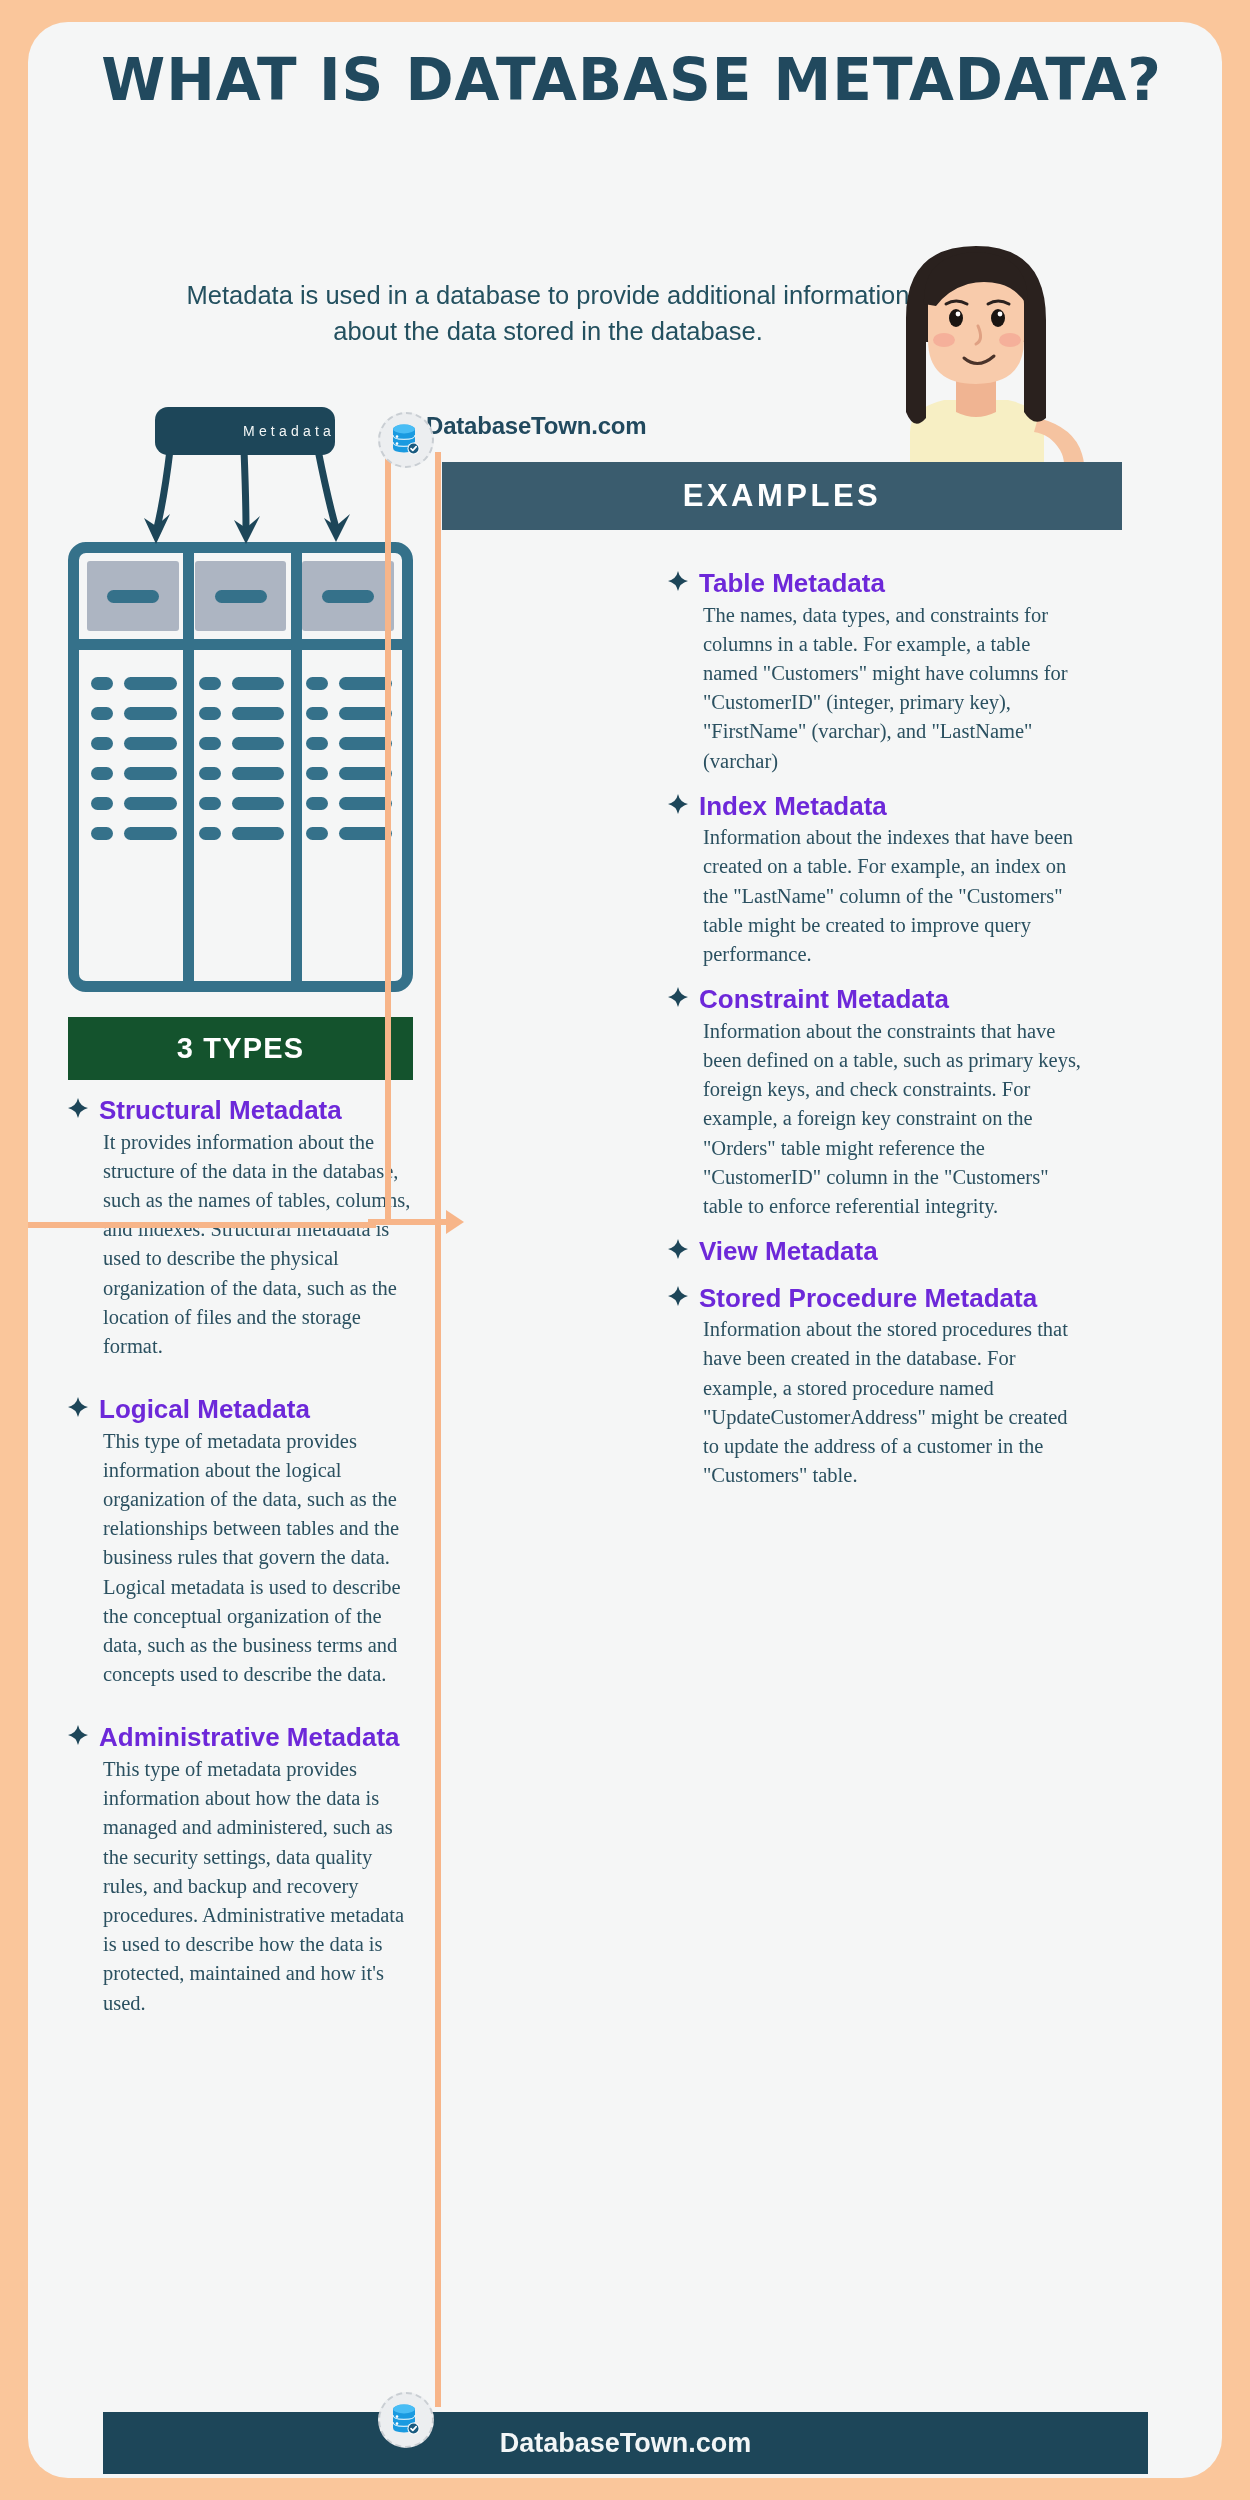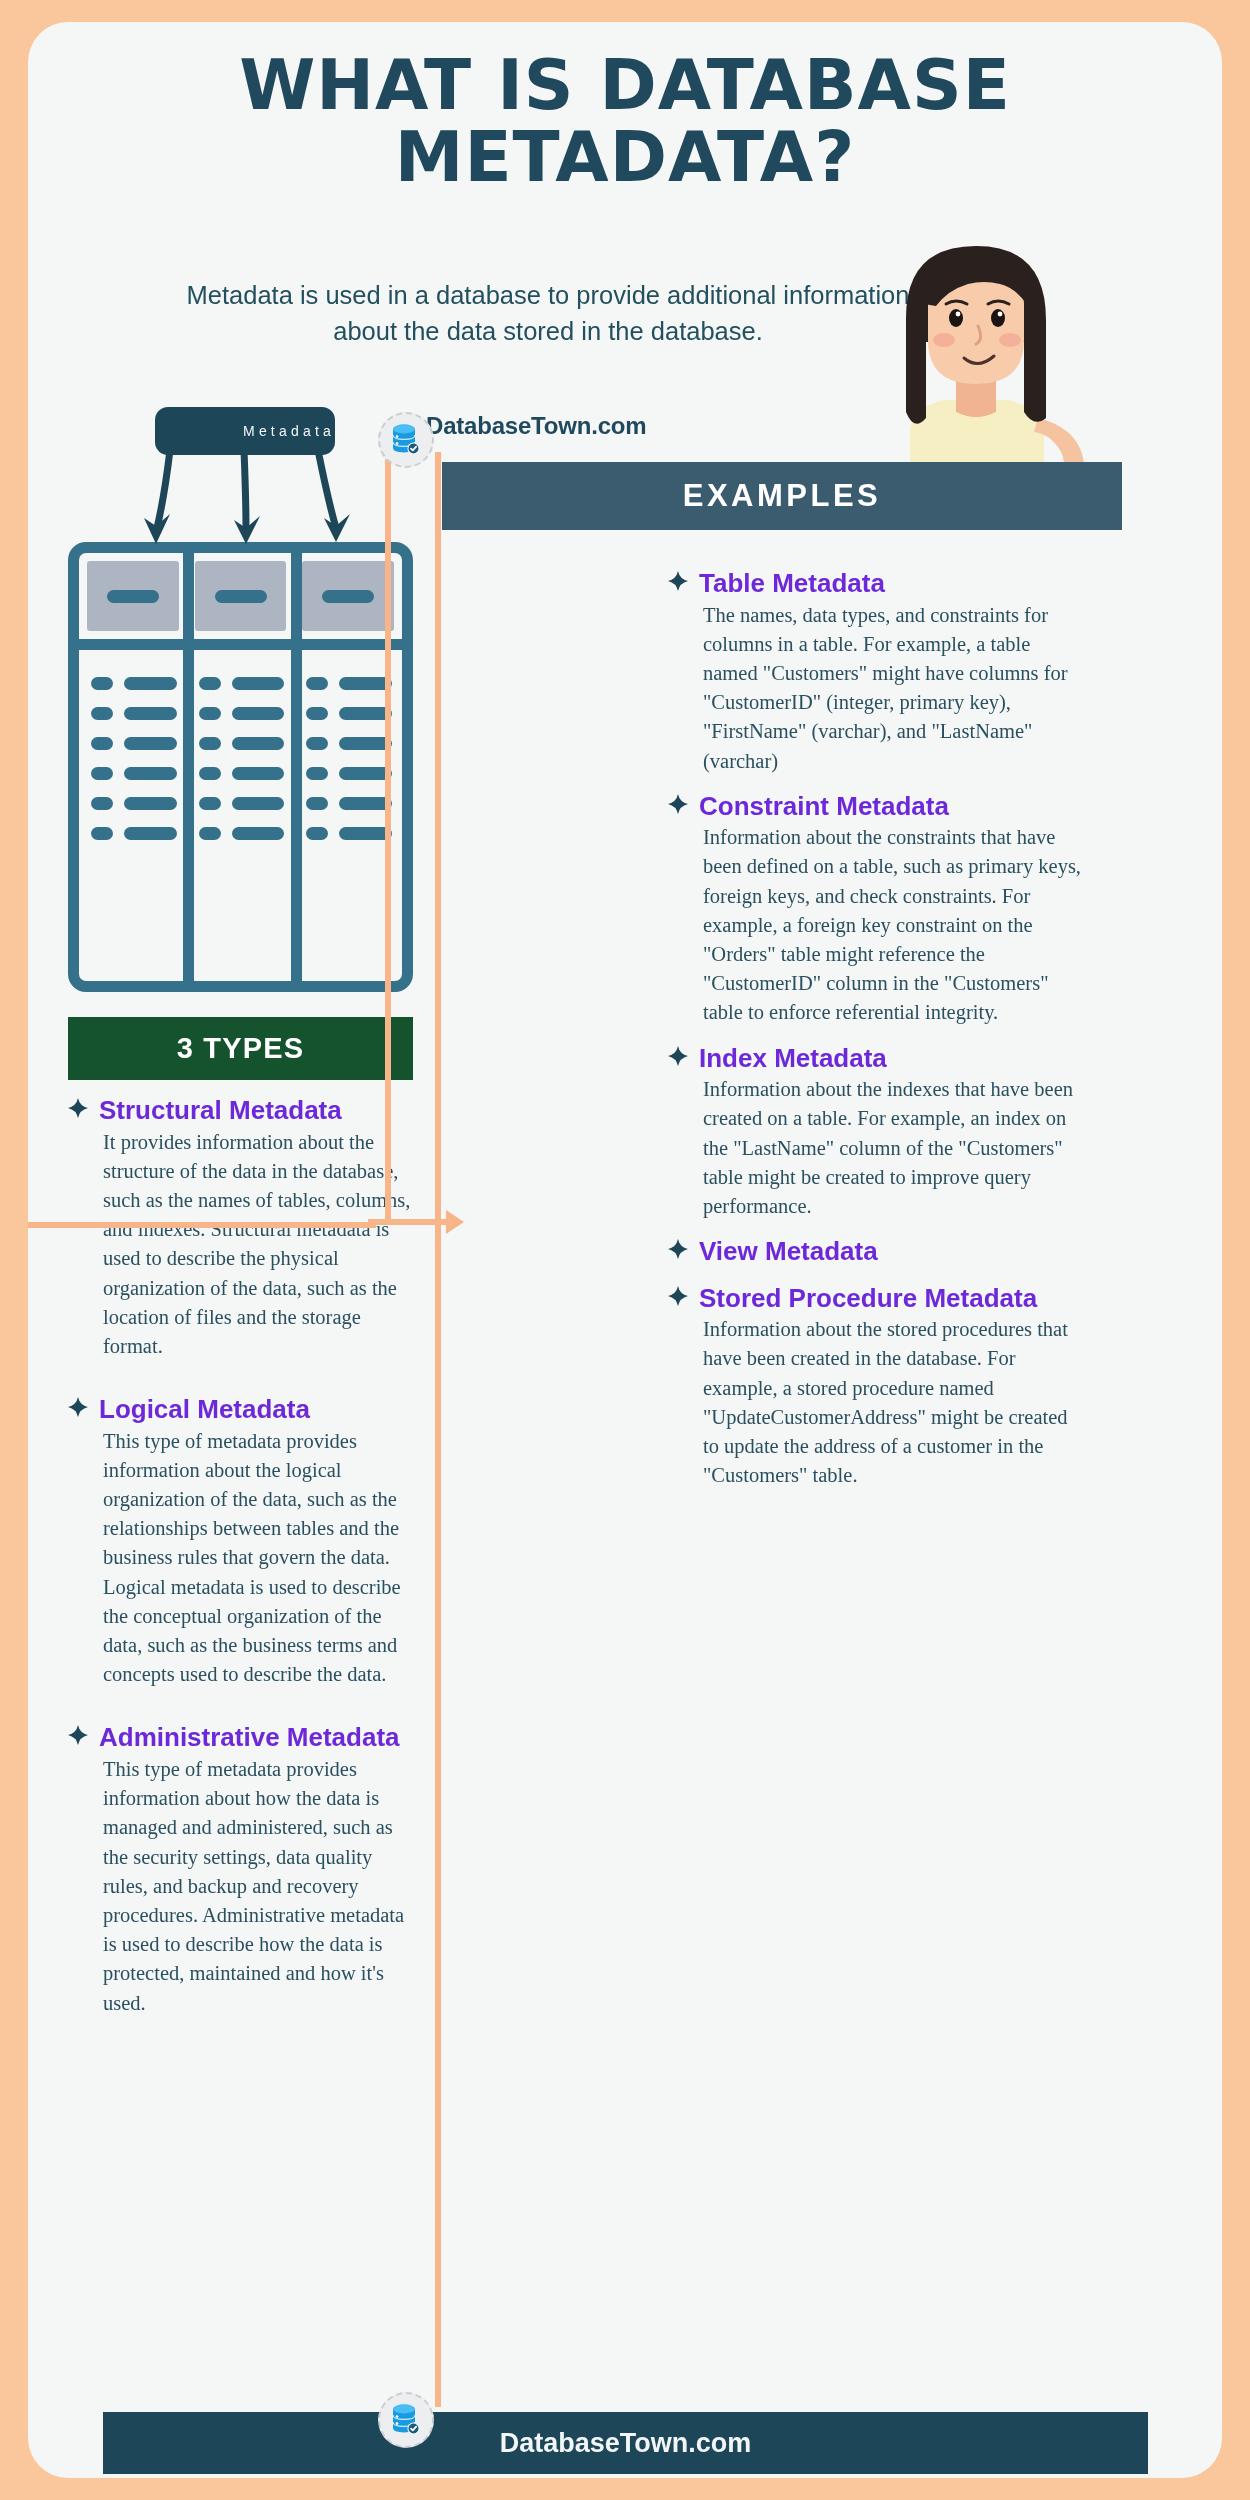"WHAT IS DATABASE METADATA?" #title { font-size: 69px -> 58px; text-align: center -> right }
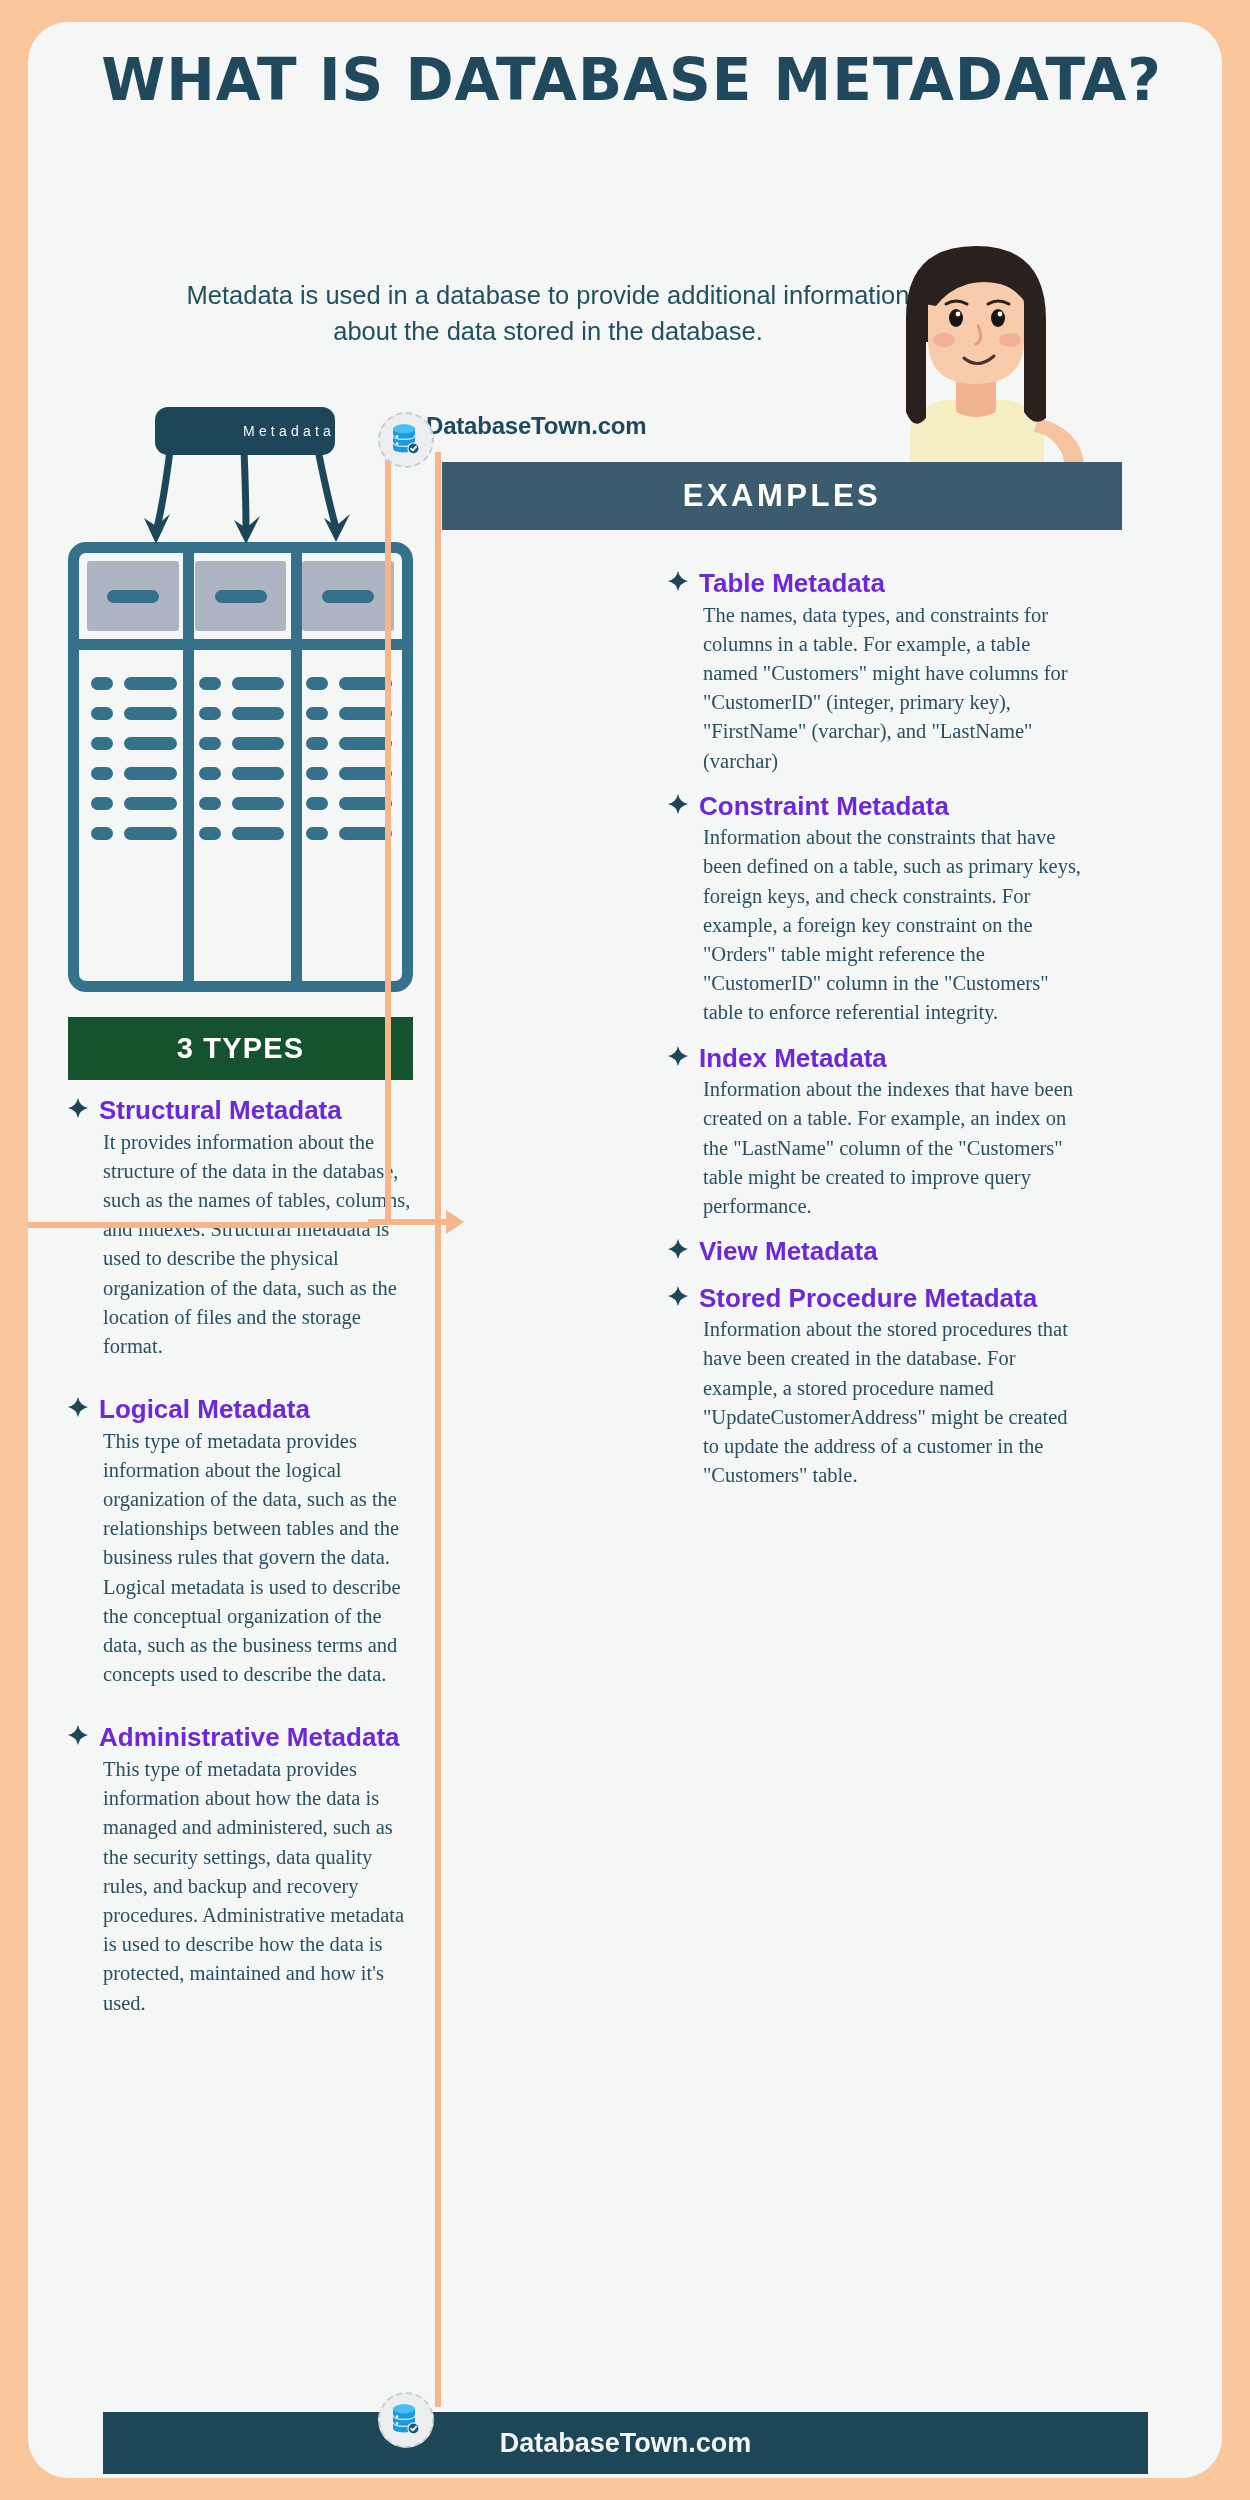"Constraint Metadata" div.item { order: before "Index Metadata" -> after "Index Metadata" }
